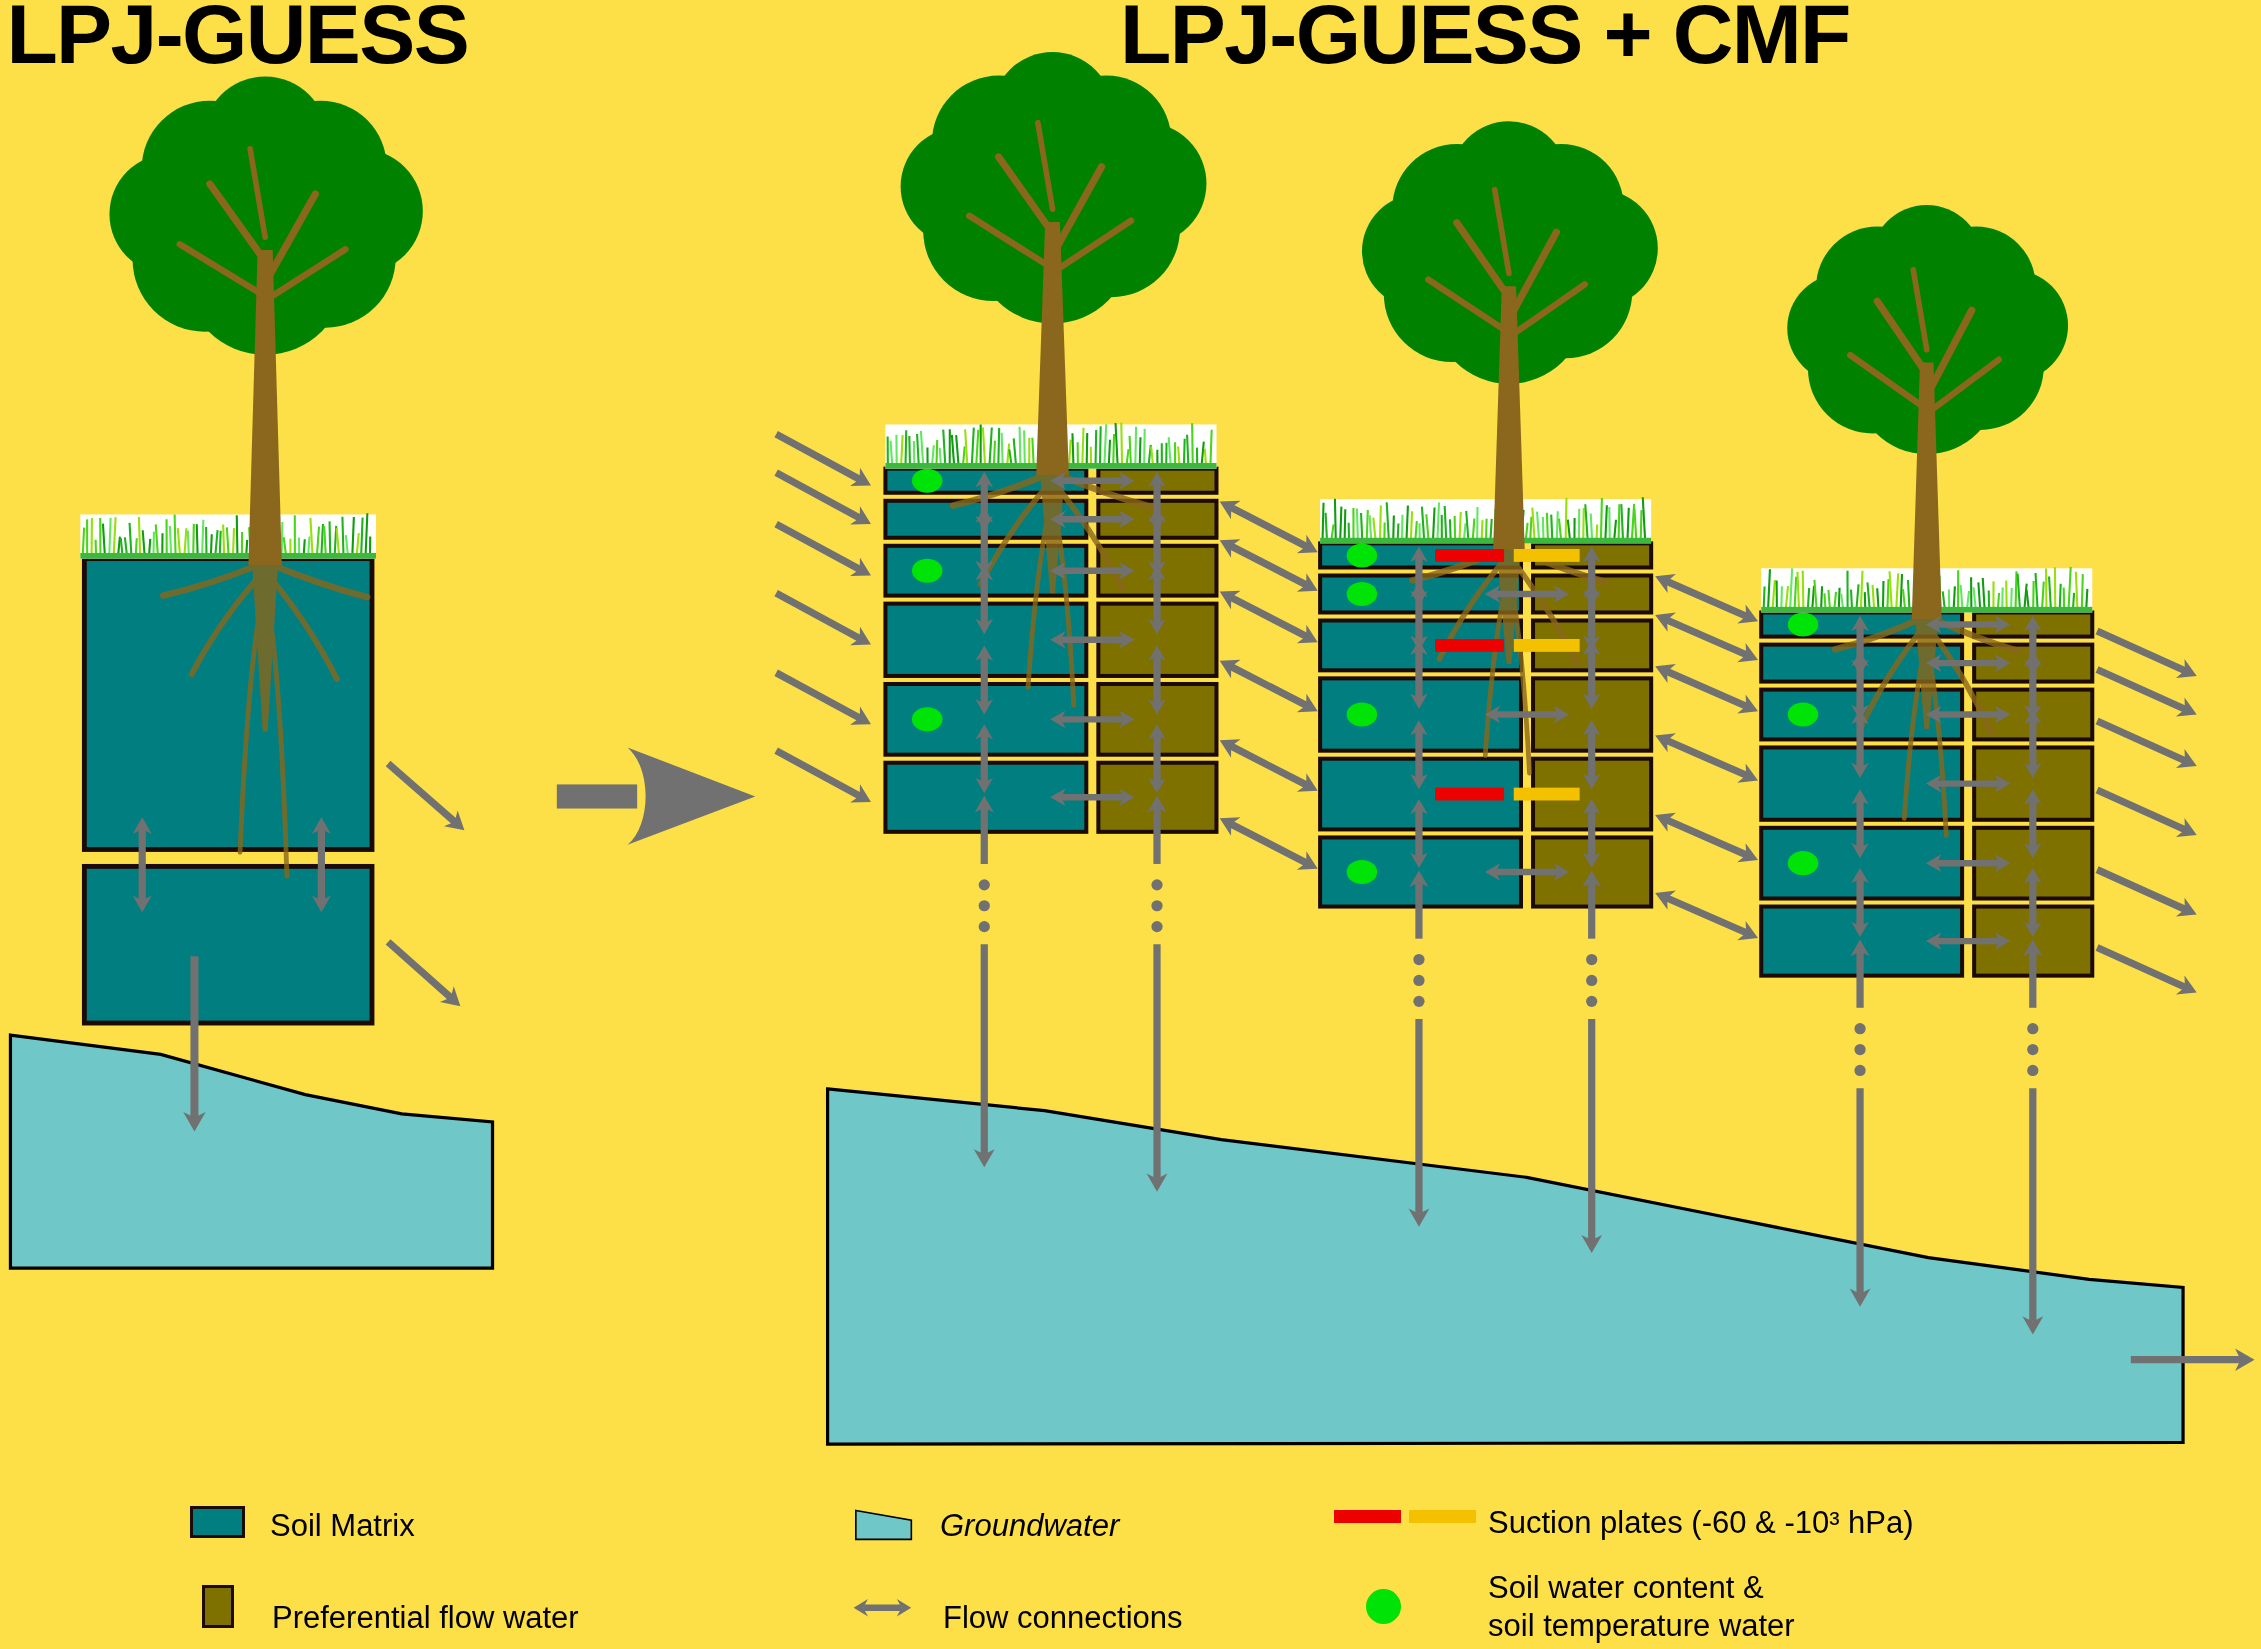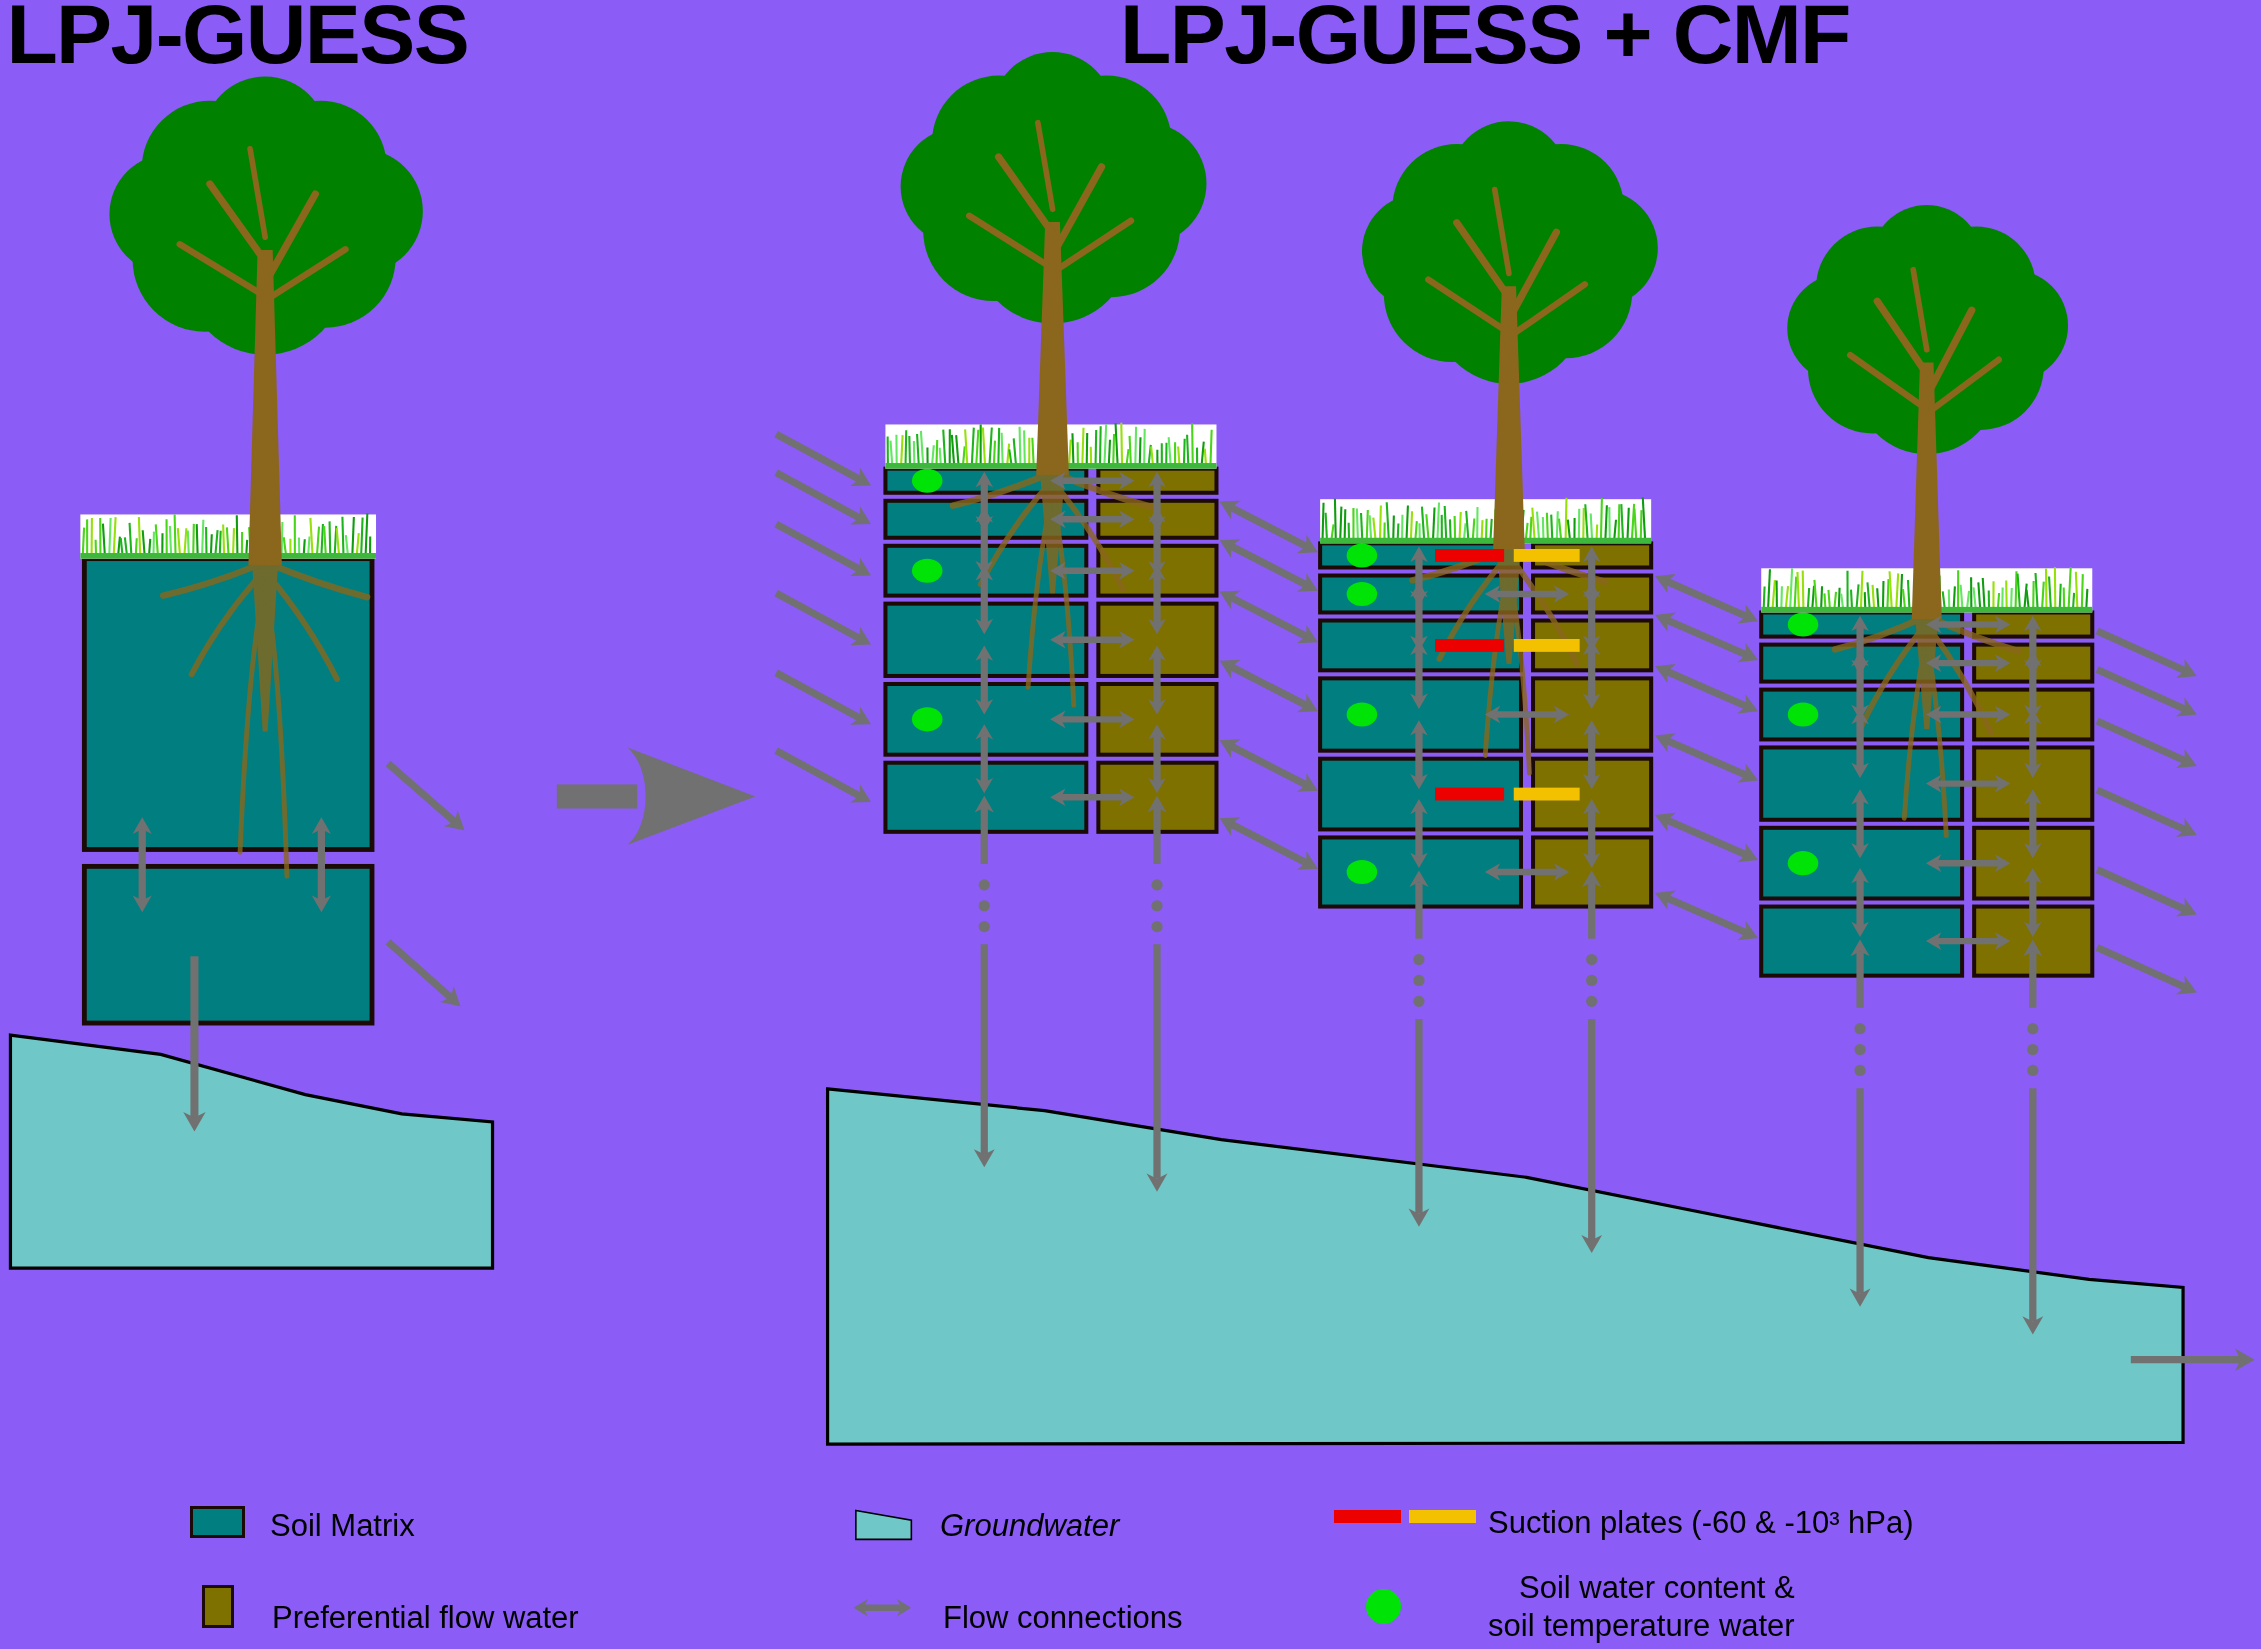"LPJ-GUESS" #stage { background: #8b5cf6 -> #fde047 }
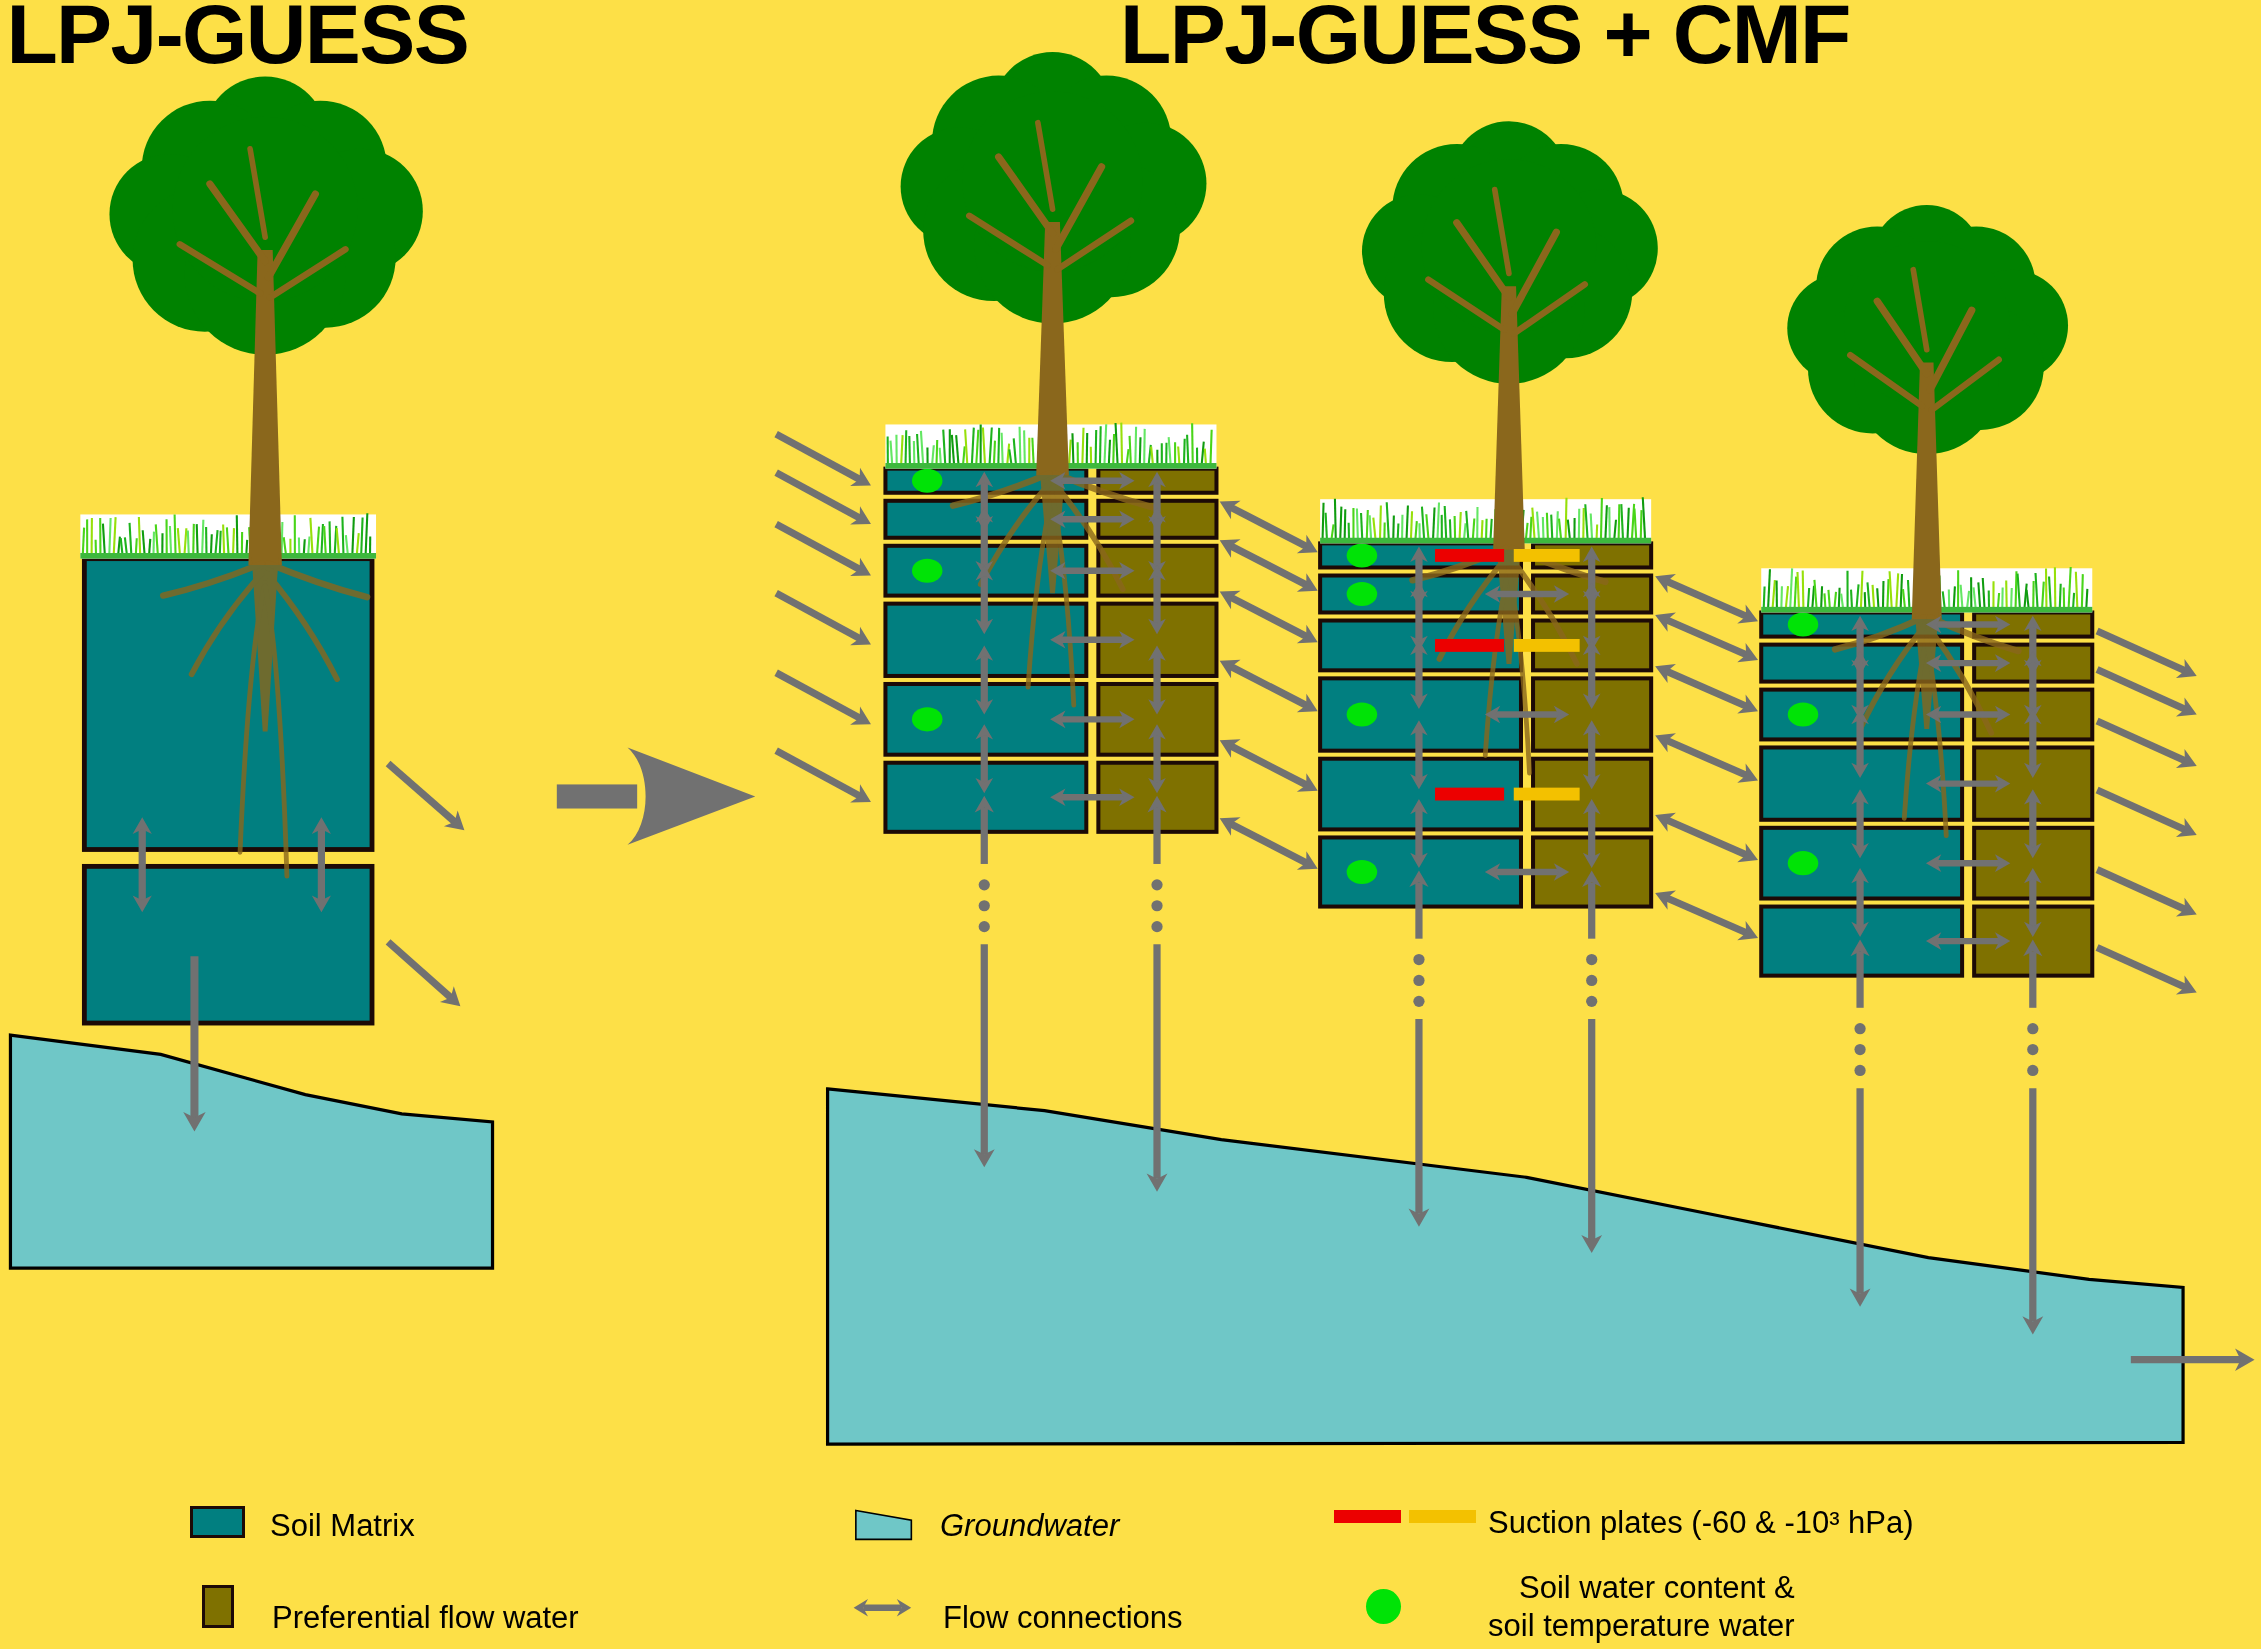"Soil water content &" div.lg-label { text-align: right -> none }
